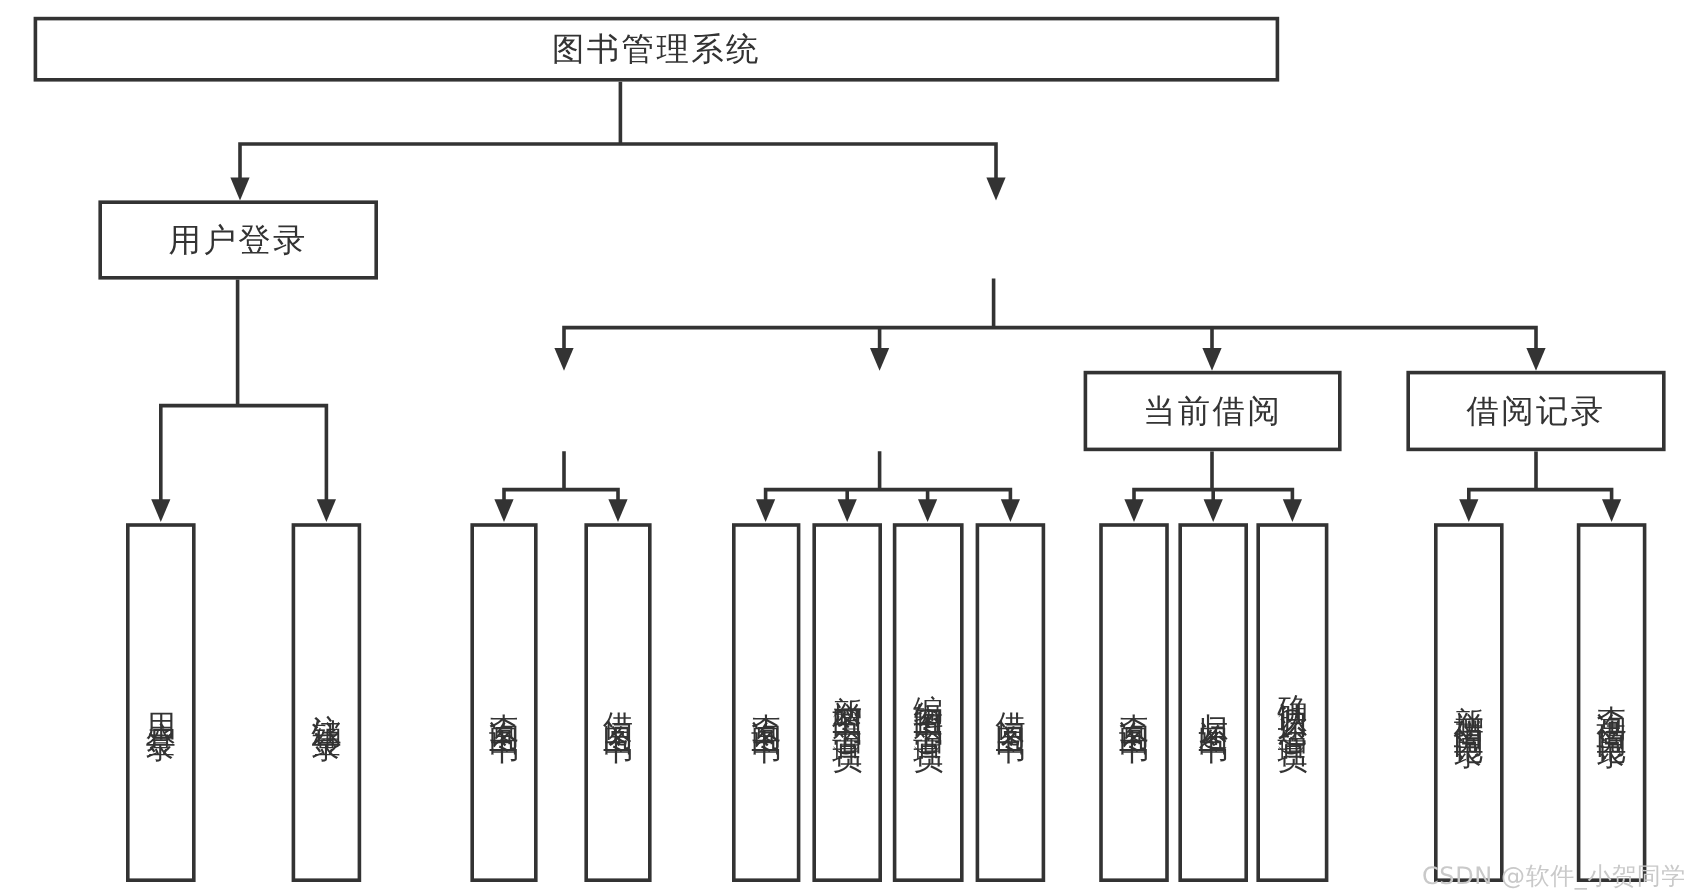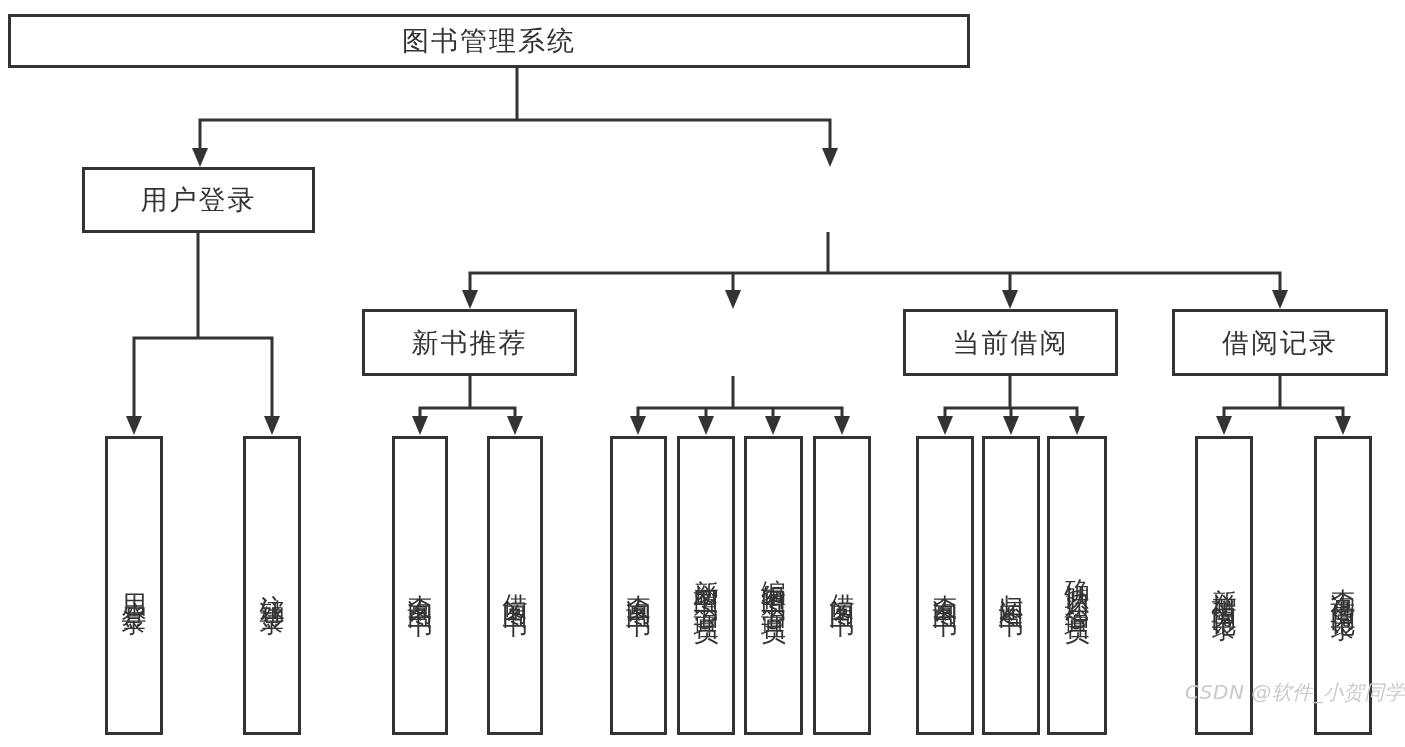"图书管理系统" div.box { left: 8px -> 28px; width: 962px -> 1038px }
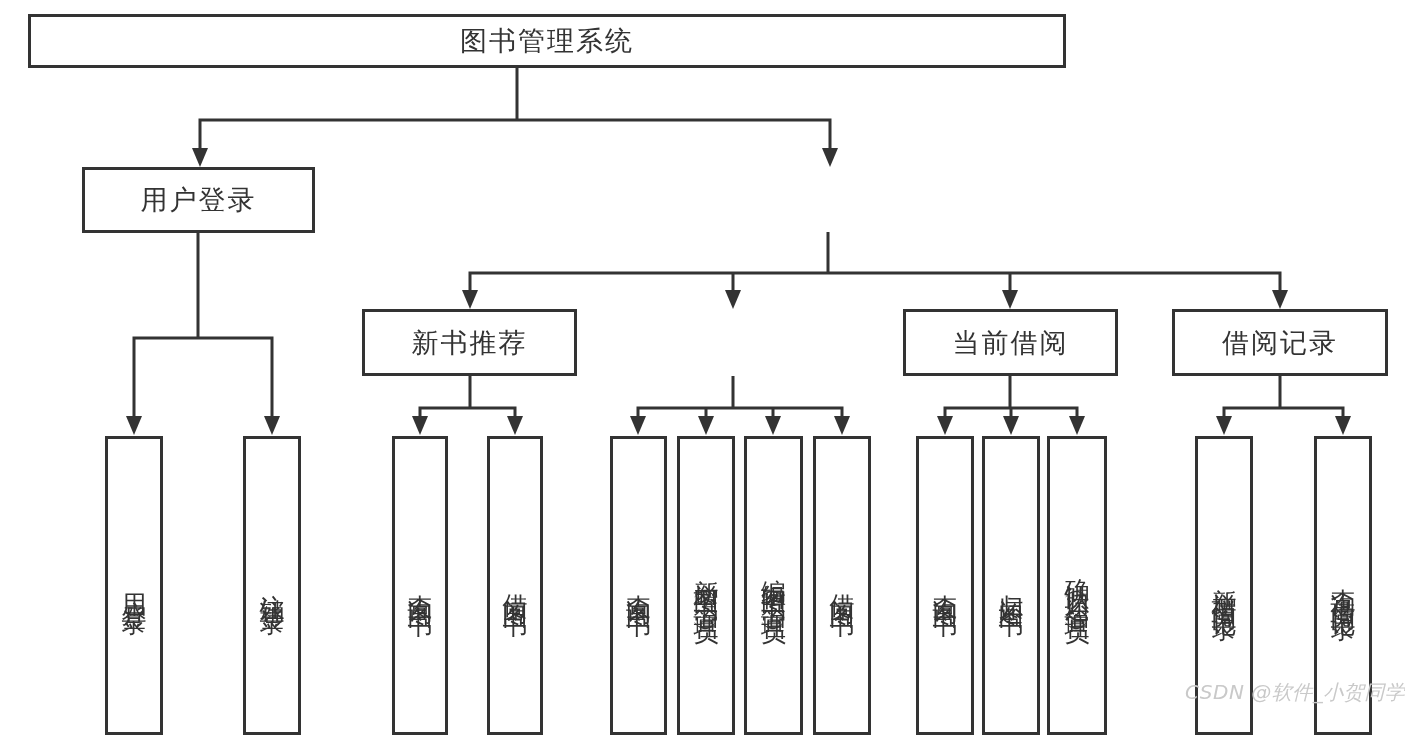"新书推荐" div.box { html: <div> <span>新书推荐</span> </div> -> none }
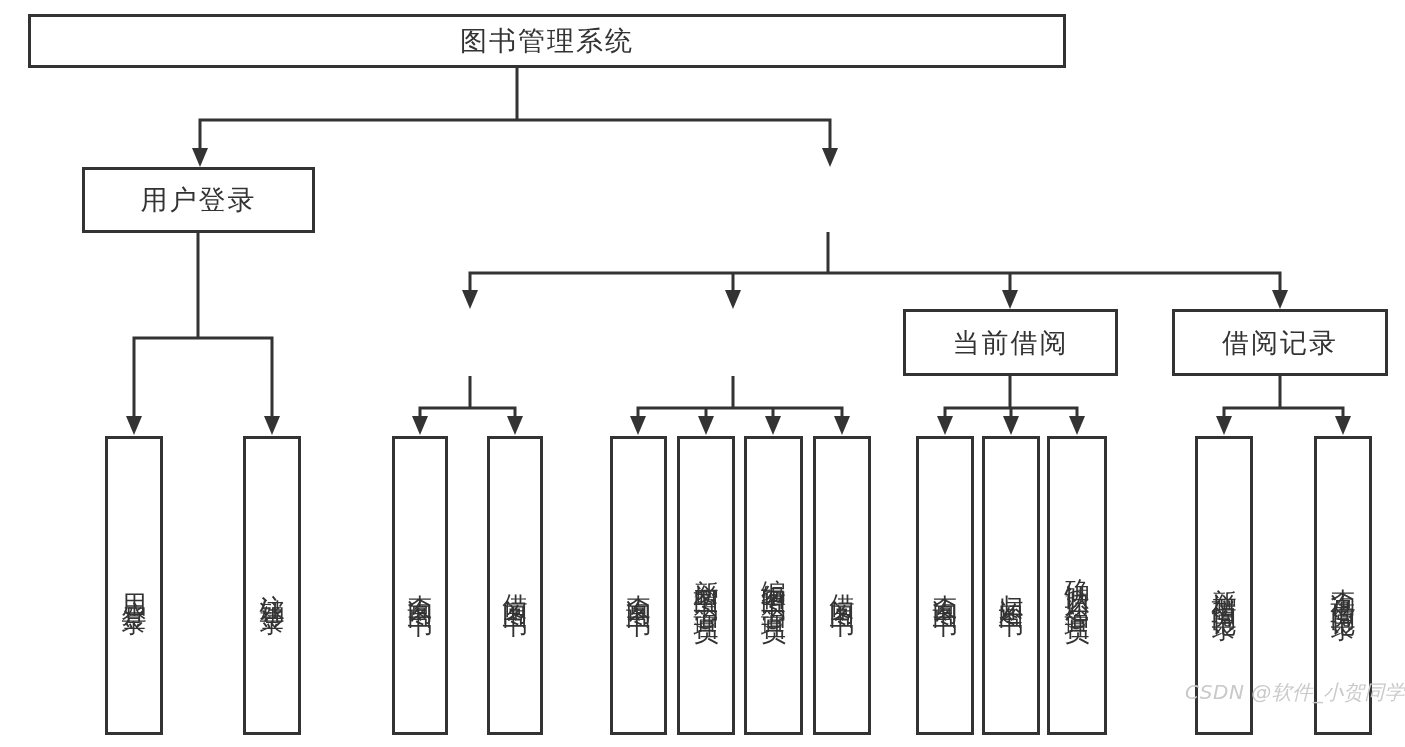"CSDN @软件_小贺同学" .watermark { font-style: italic -> none; top: 679px -> 717px }
